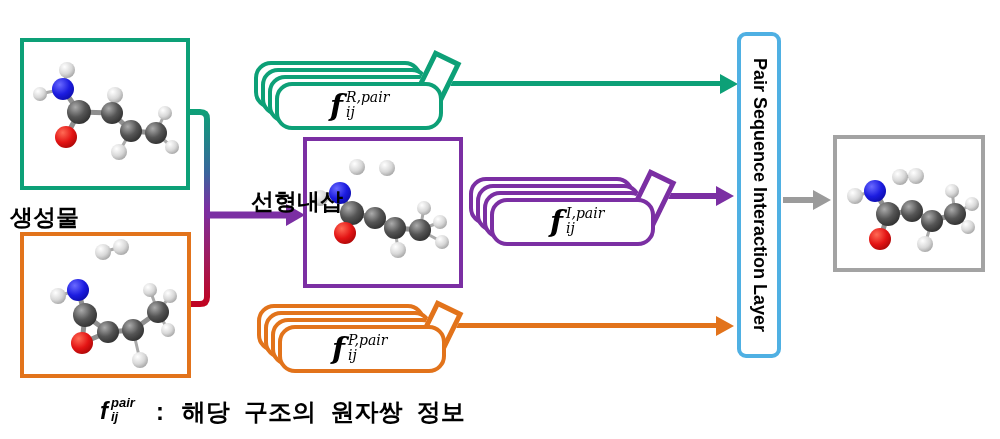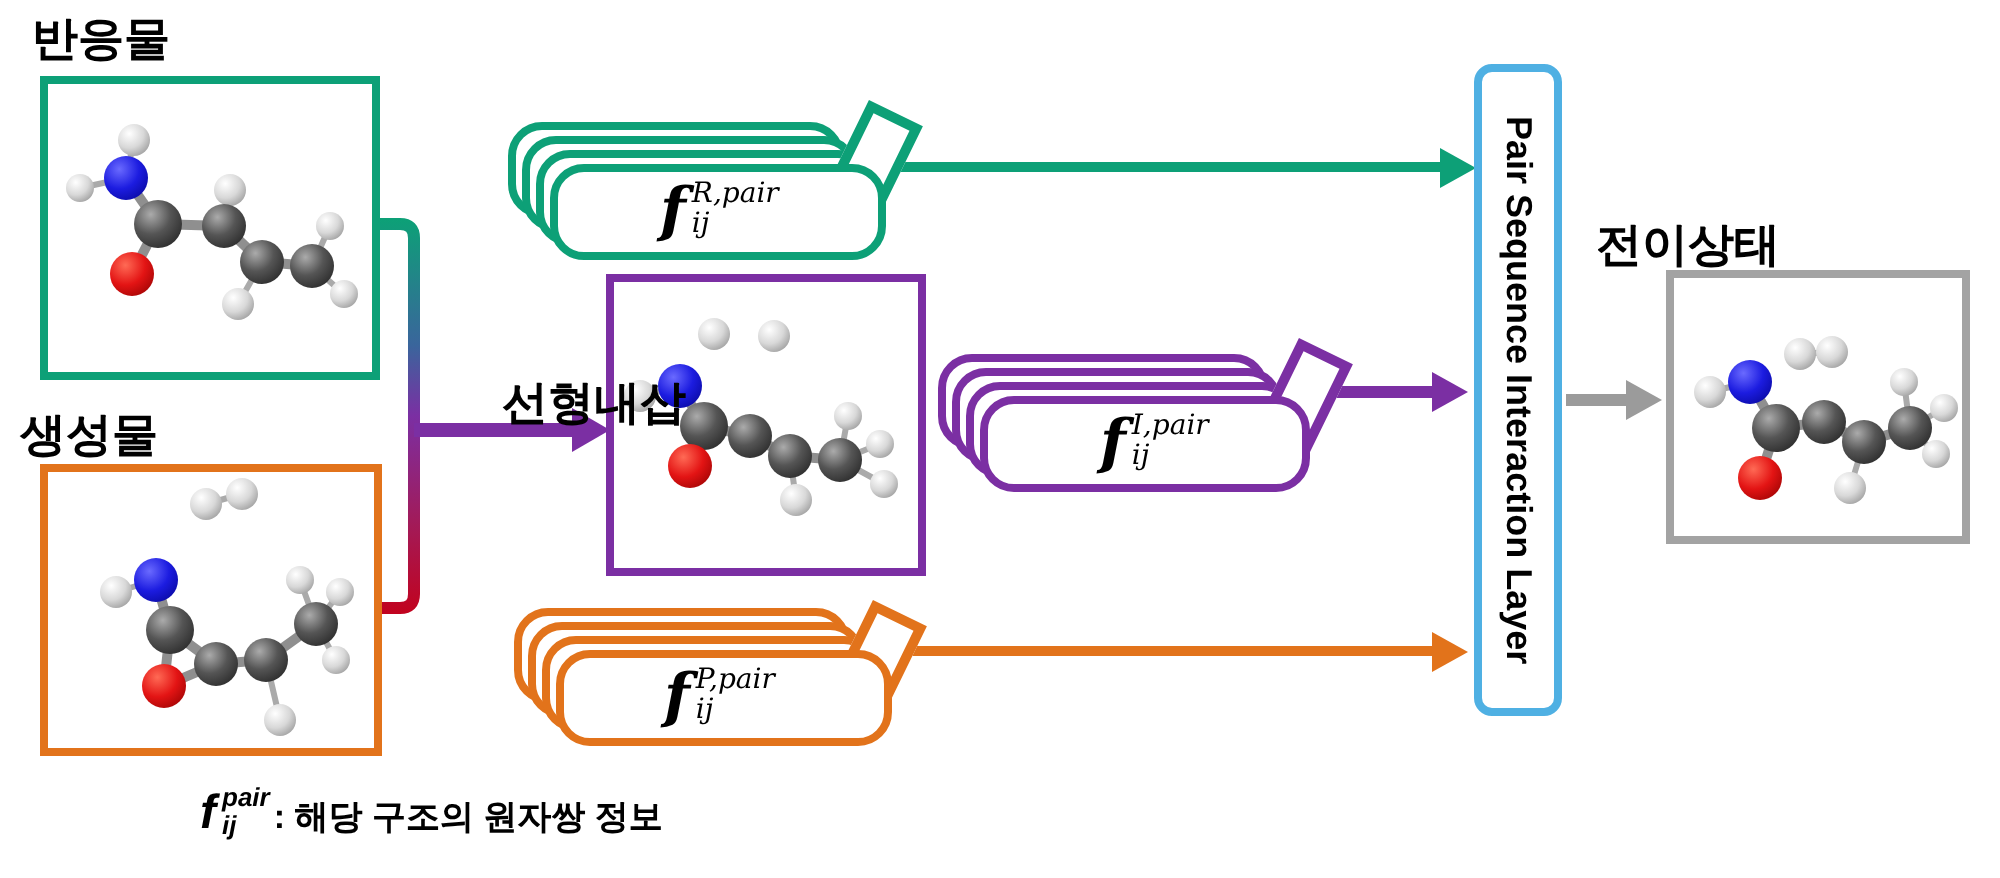"반응물" div.klabel { html: <div>반응물</div> -> none }
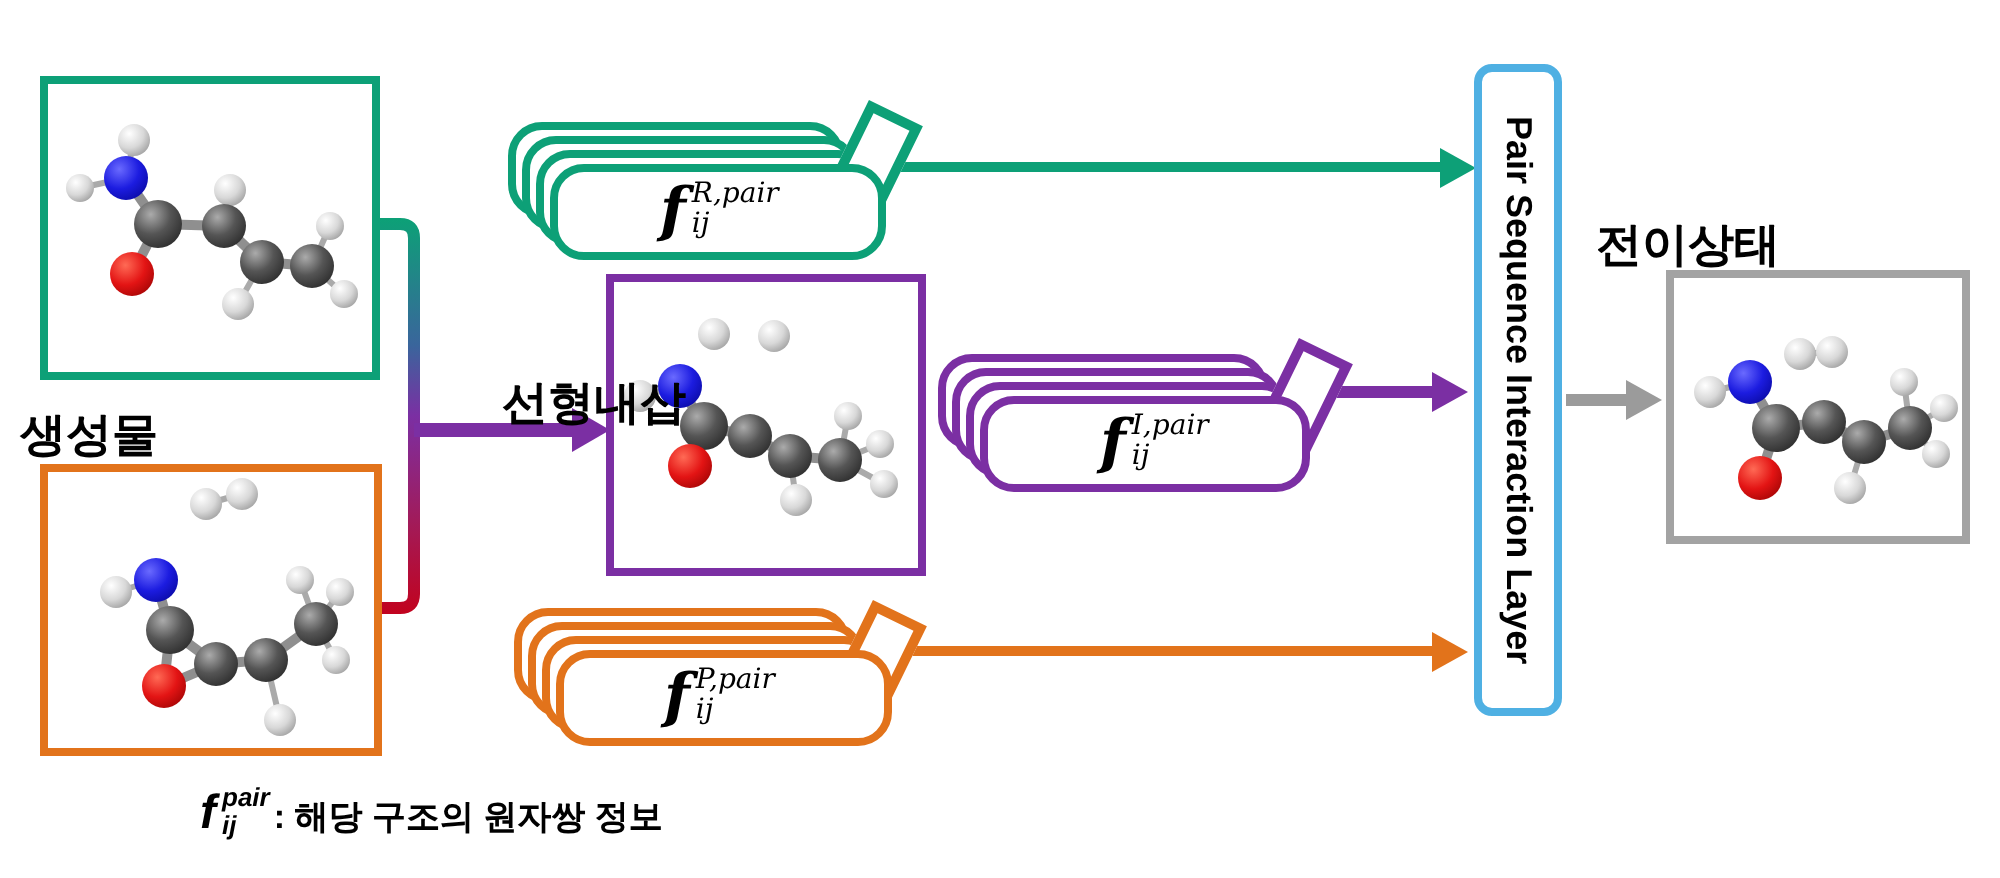"전이상태" div.klabel { html: <div>전이상태</div> -> none }
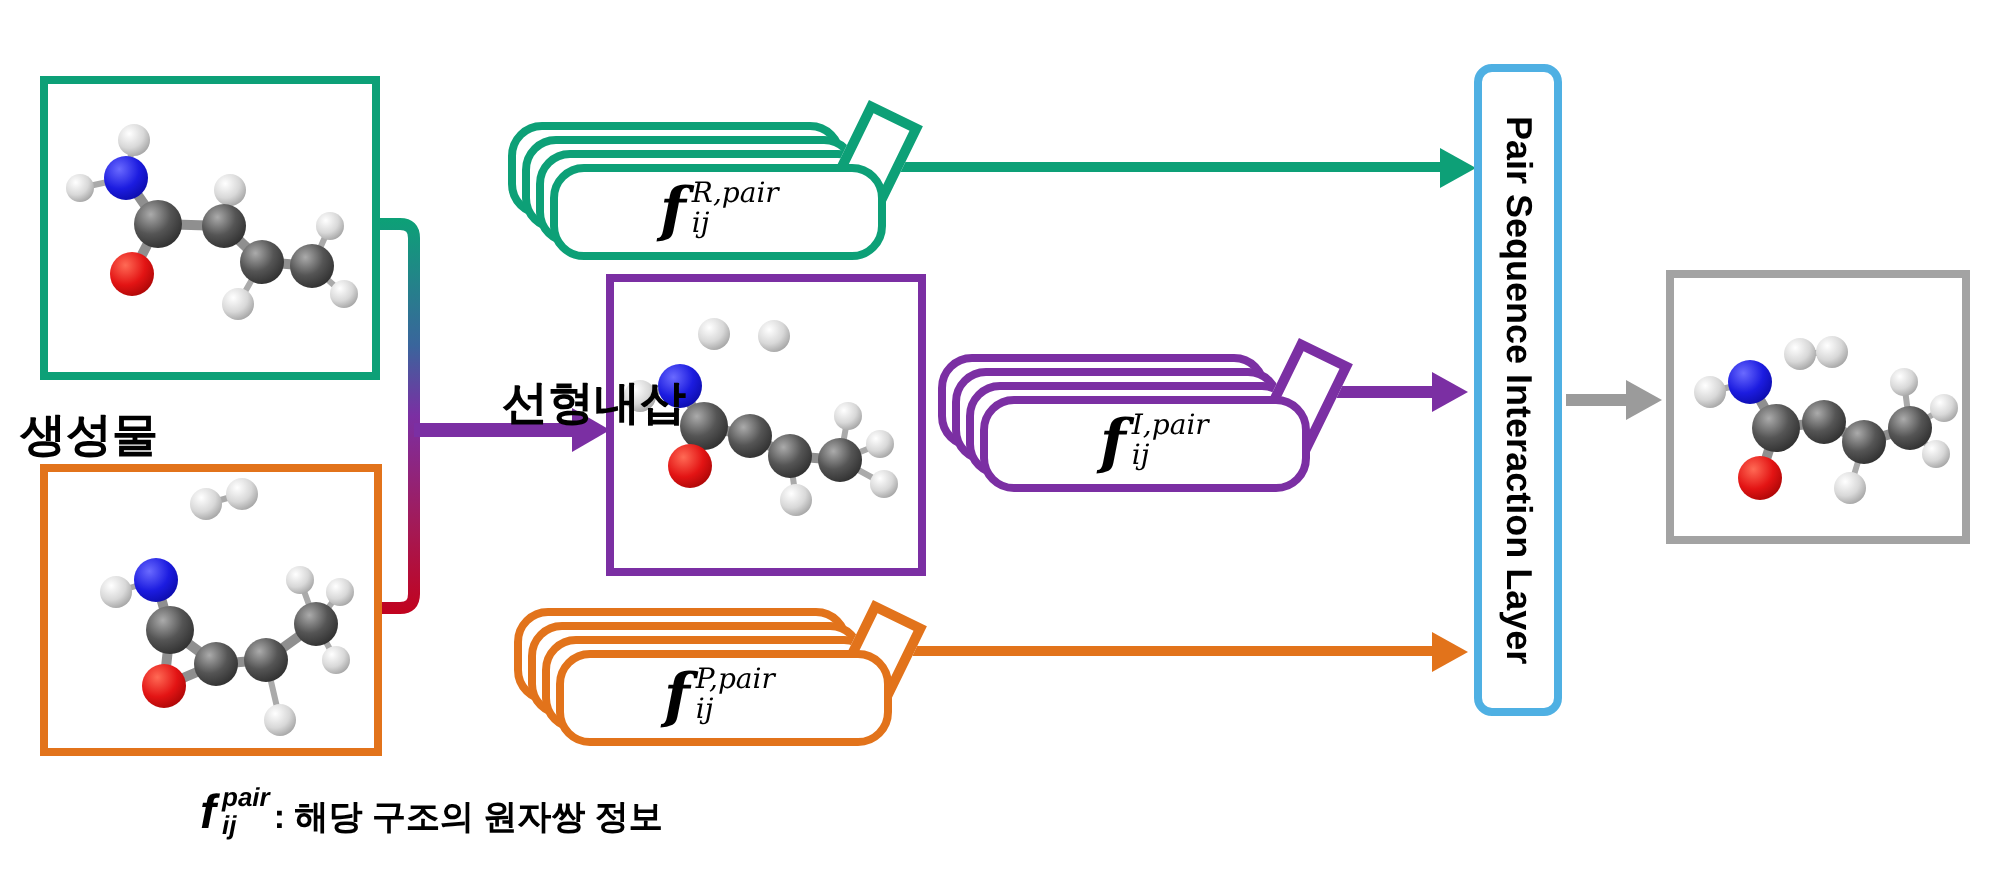": 해당 구조의 원자쌍 정보" #caption .cap-text { font-family: Liberation Sans, sans-serif -> Liberation Mono, monospace; font-size: 17px -> 24px; margin-left: 2px -> 18px }
